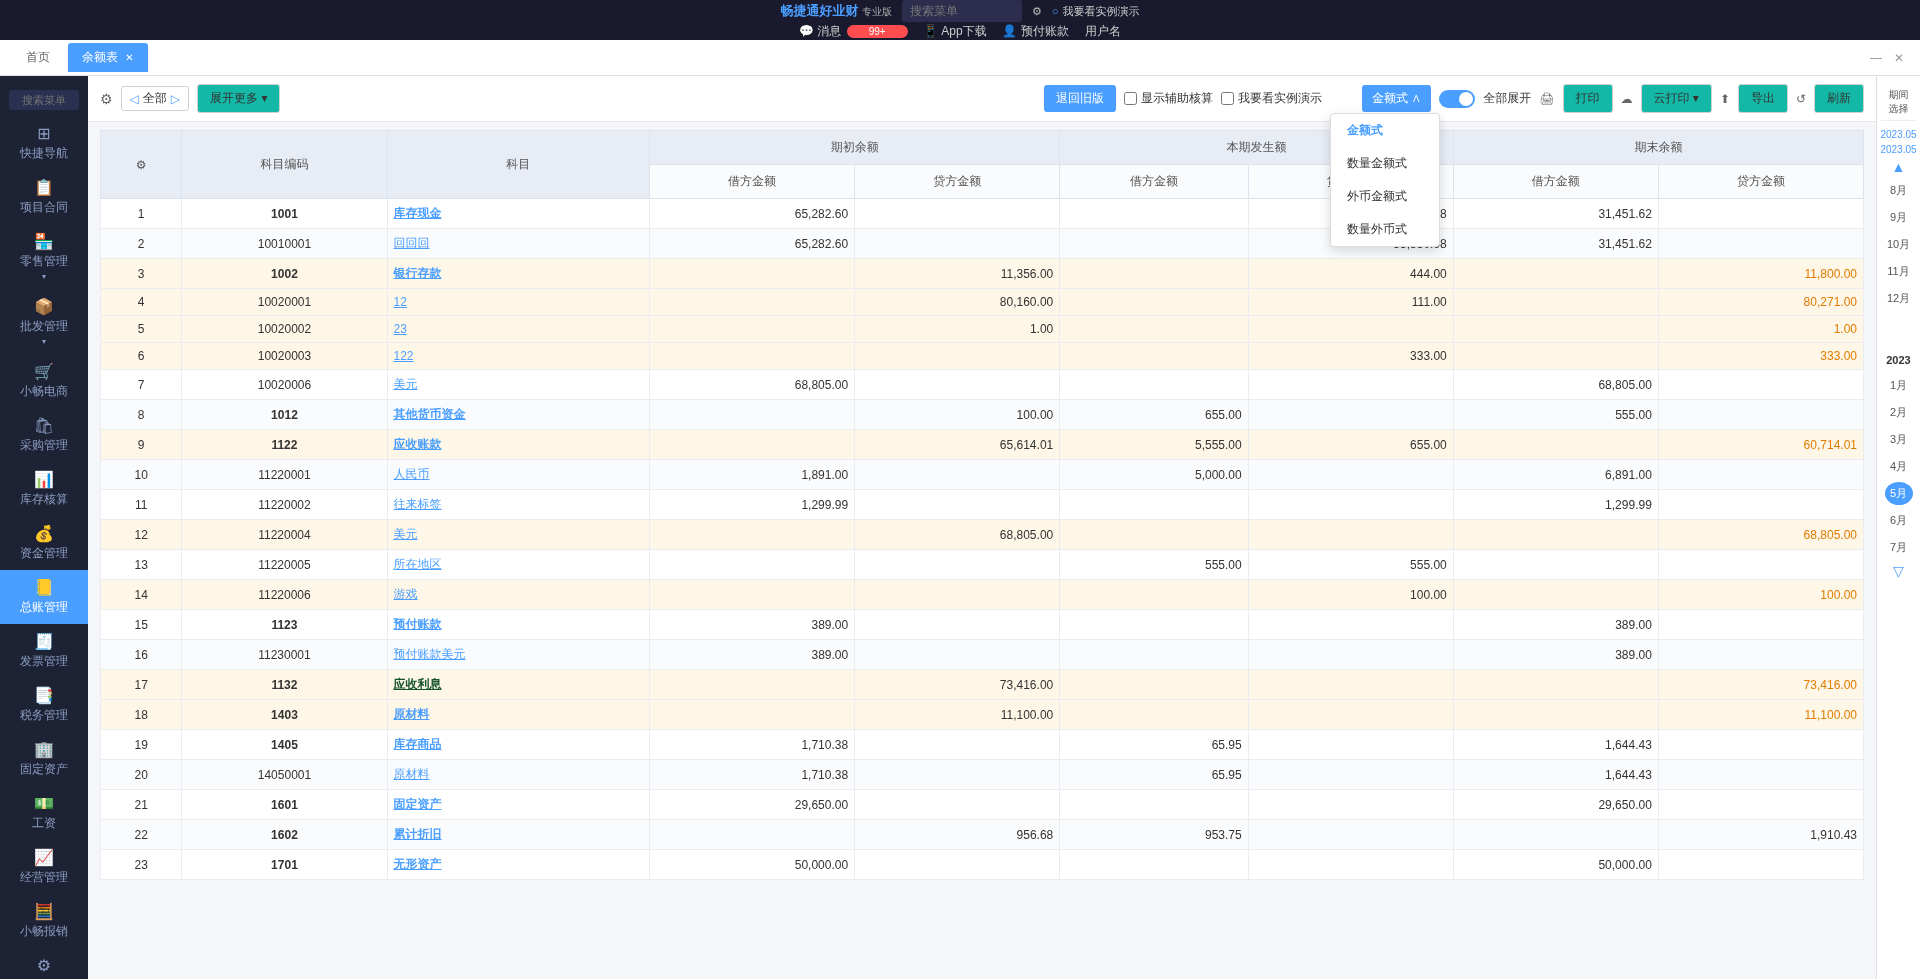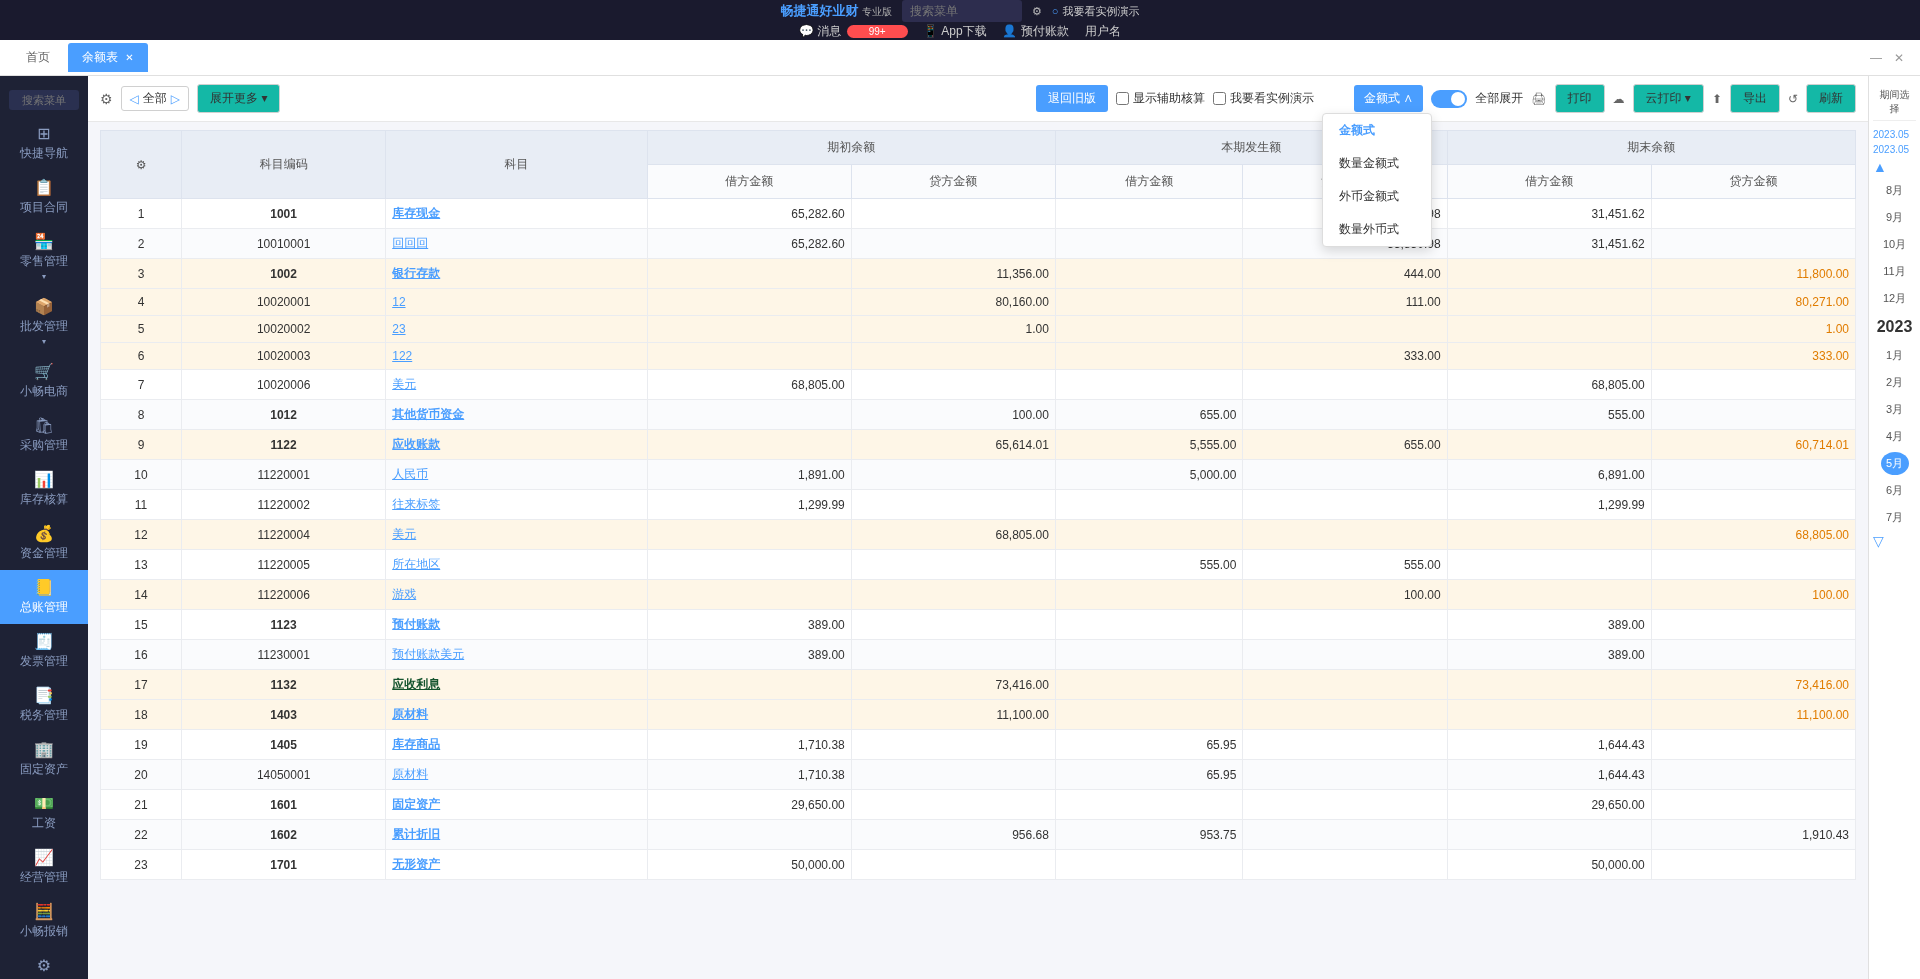"期间选择" .right-panel { align-items: flex-start -> center; width: 52px -> 44px }
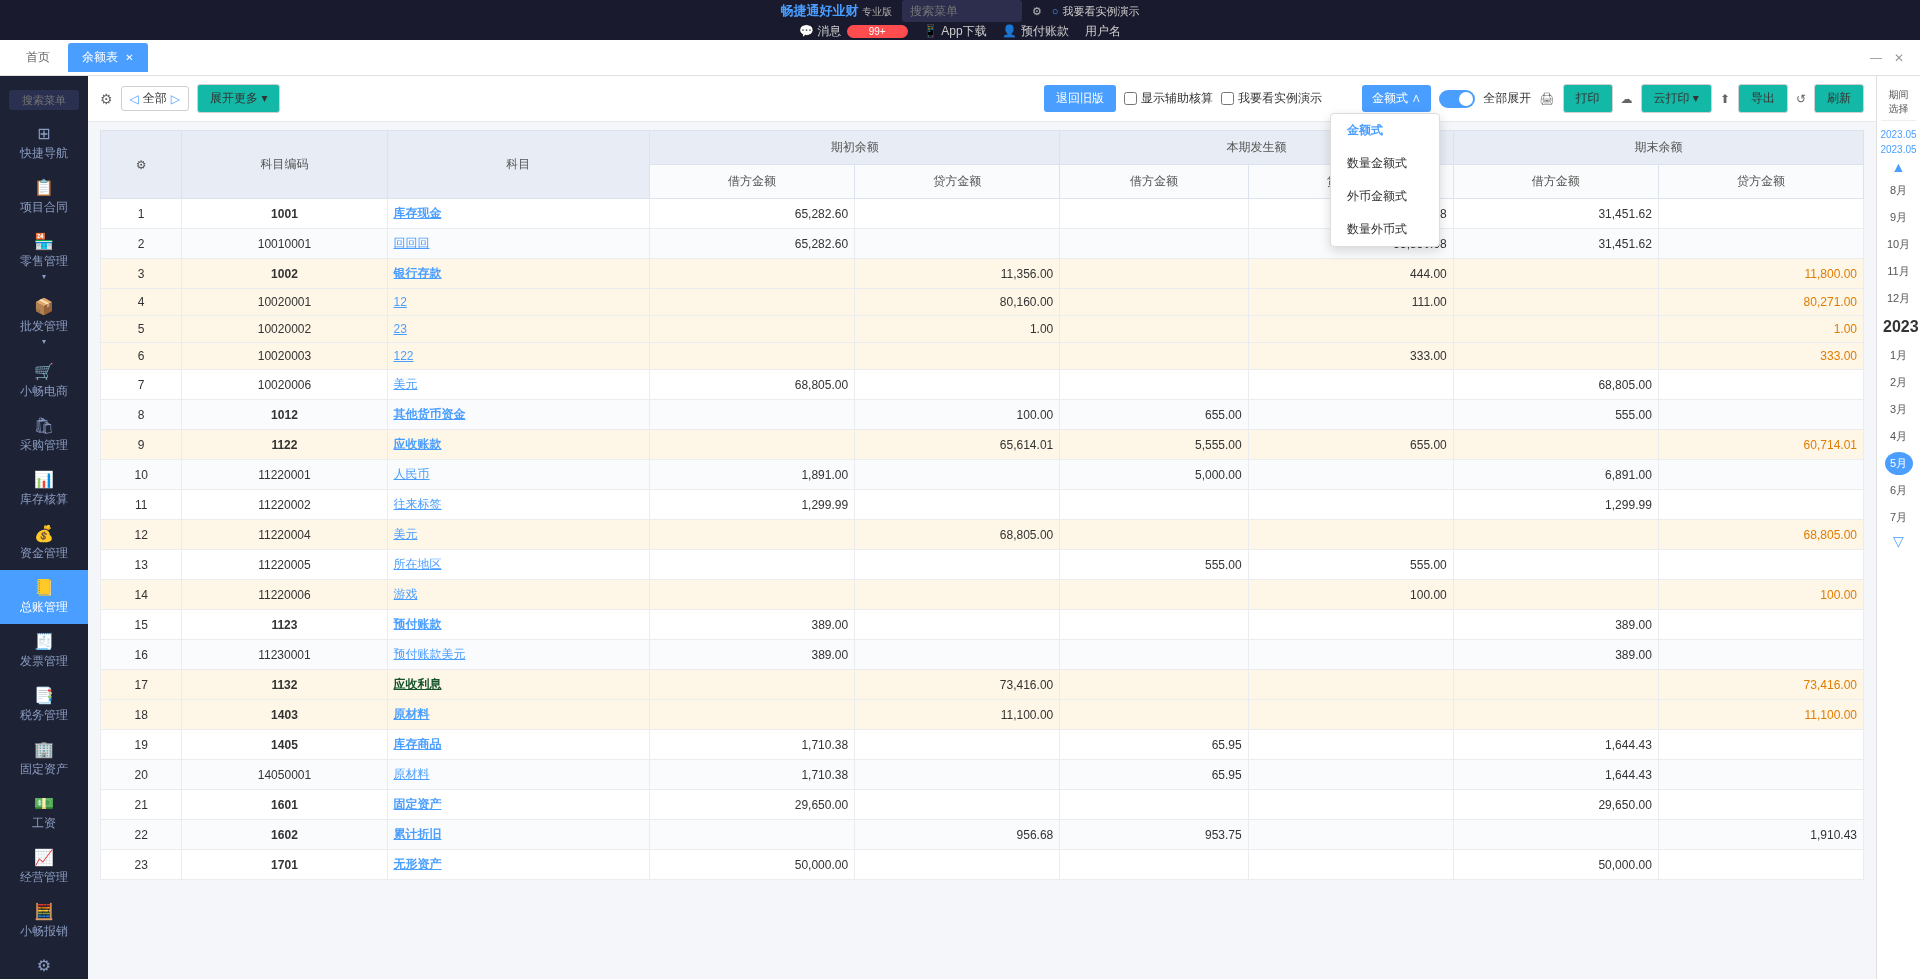"2023" .period-item.year { font-size: 16px -> 11px; margin-top: none -> 36px }
